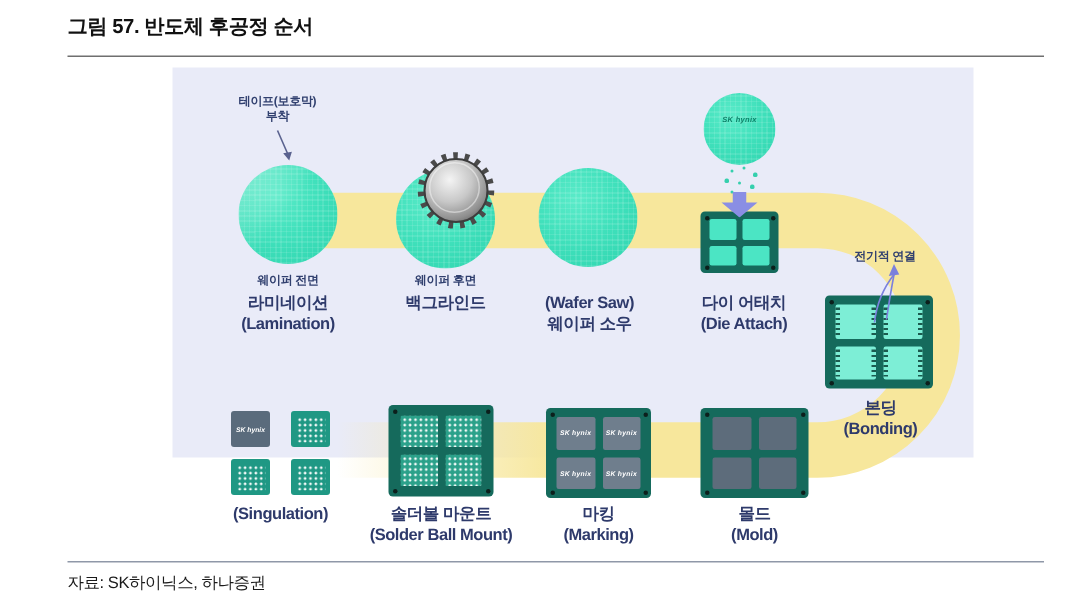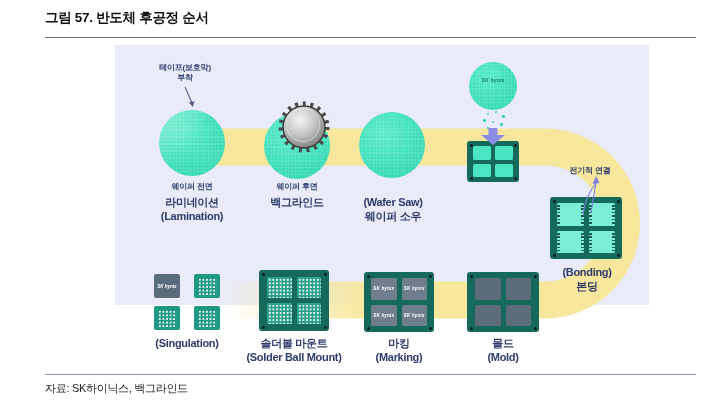"다이 어태치" div.t-lbl { html: none -> <div> <div>다이 어태치</div> <div>(Die Attach)</div> </div> }
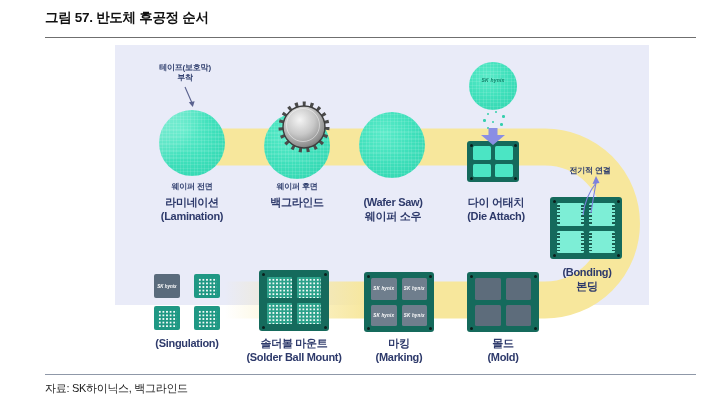"(Bonding)" div { order: before "본딩" -> after "본딩" }
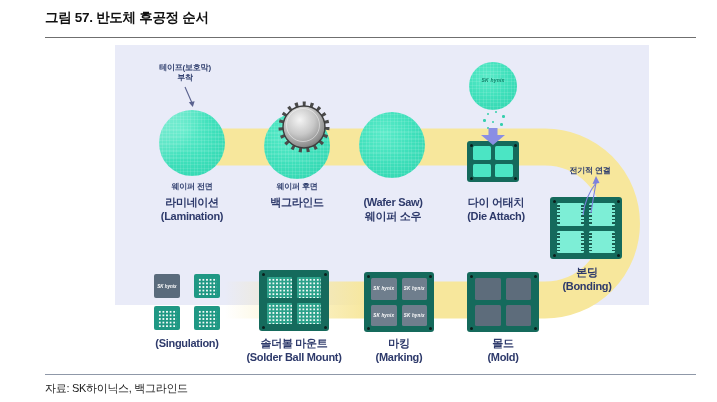"자료: SK하이닉스, 백그라인드" div.source { text: 백그라인드 -> 하나증권 }
